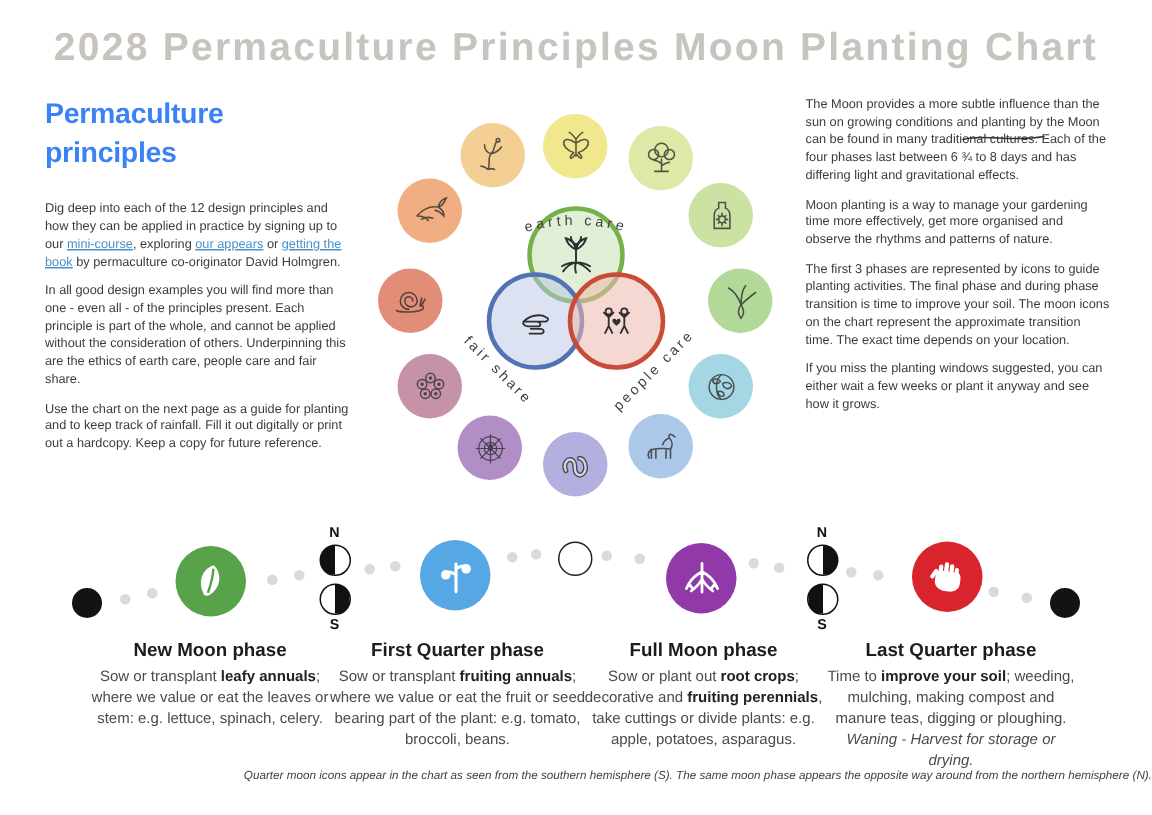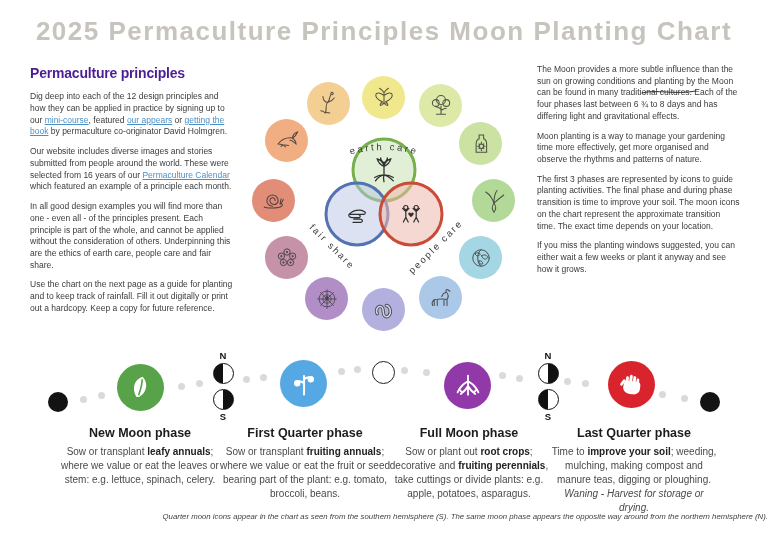"2025 Permaculture Principles Moon" div.main-title { text: 2025 -> 2028 }
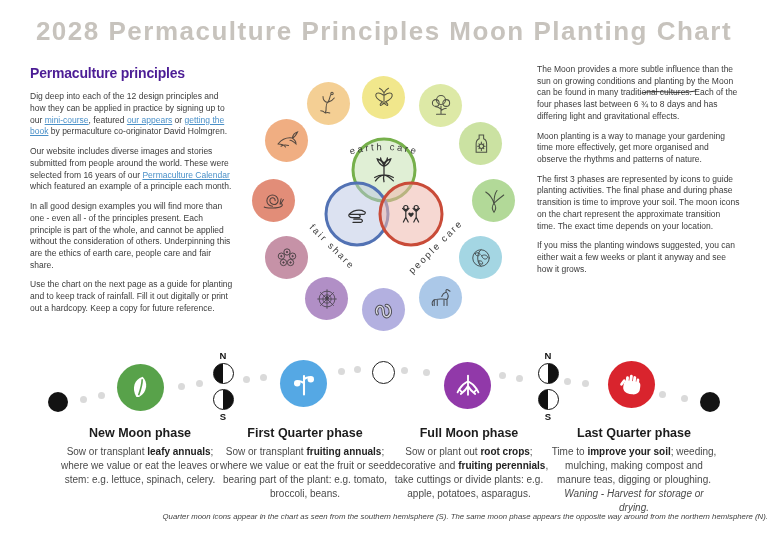"Permaculture principles" .col h1 { color: #4c1d95 -> #3b82f6; font-size: 14px -> 19px; margin: 0 0 8px 0 -> 0 0 17px 0 }
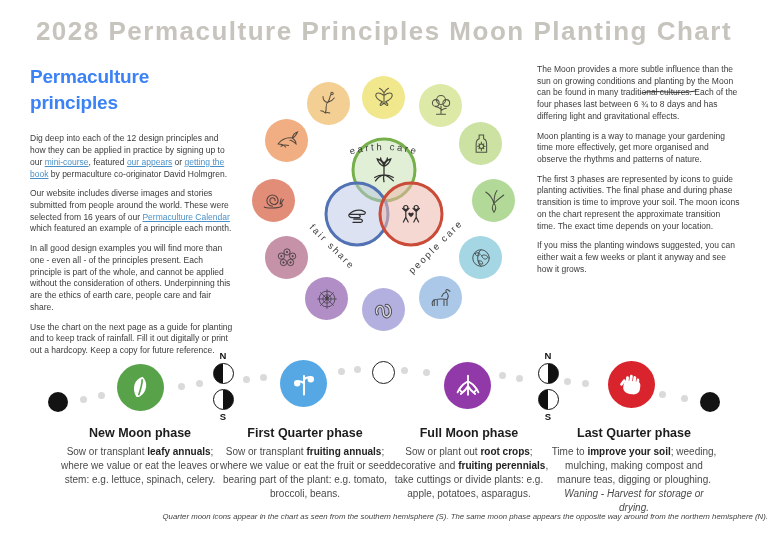", featured" span { text: featured -> exploring }
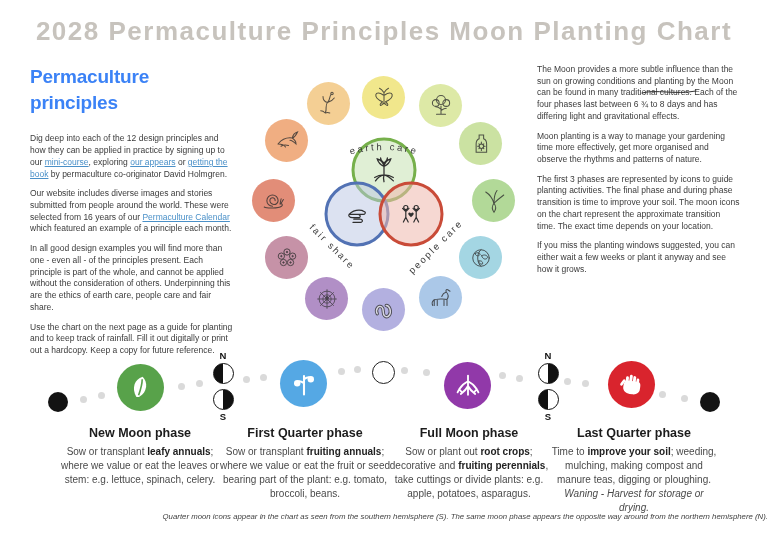"Our website includes diverse images" p { html: <p><span>Our website includes diverse images and stories submitted from people around the world. These were selected from 16 years of our </span><a>Permaculture Calendar</a><span> which featured an example of a principle each month.</span></p> -> none }
